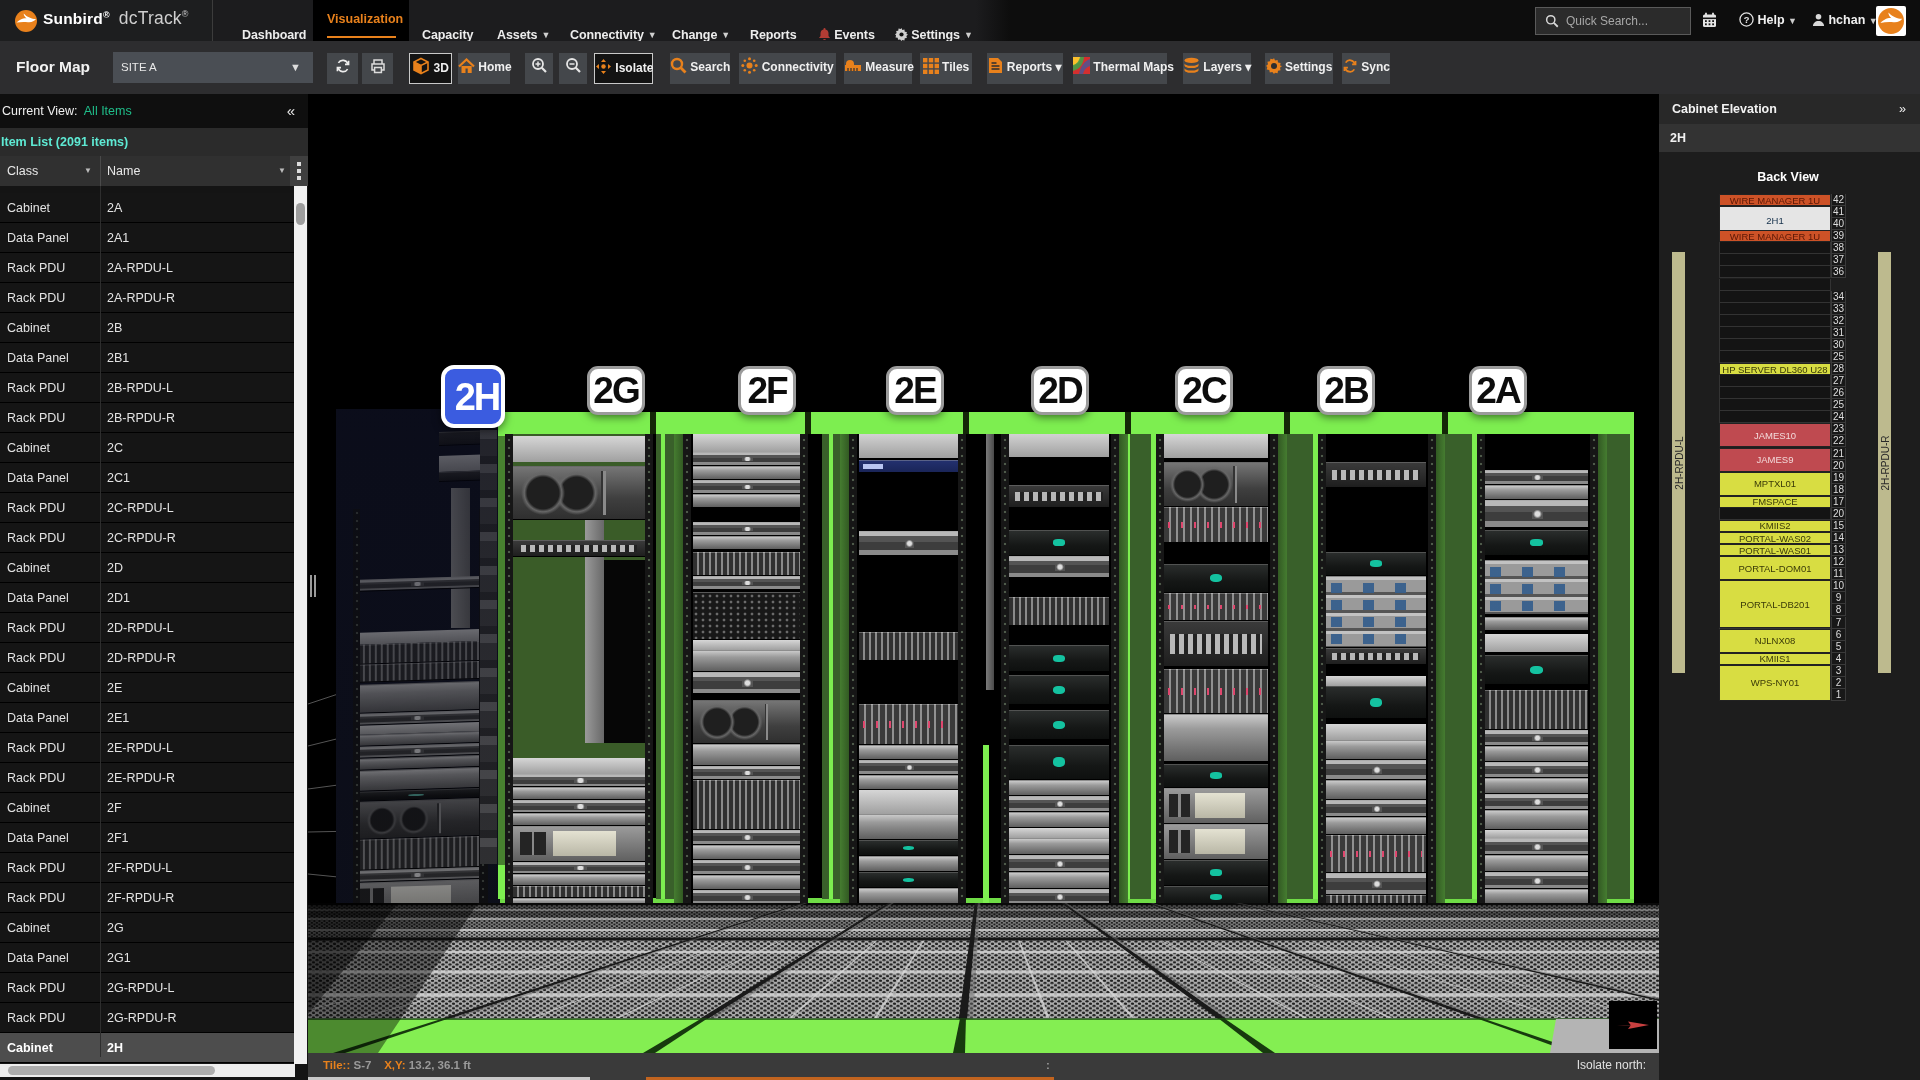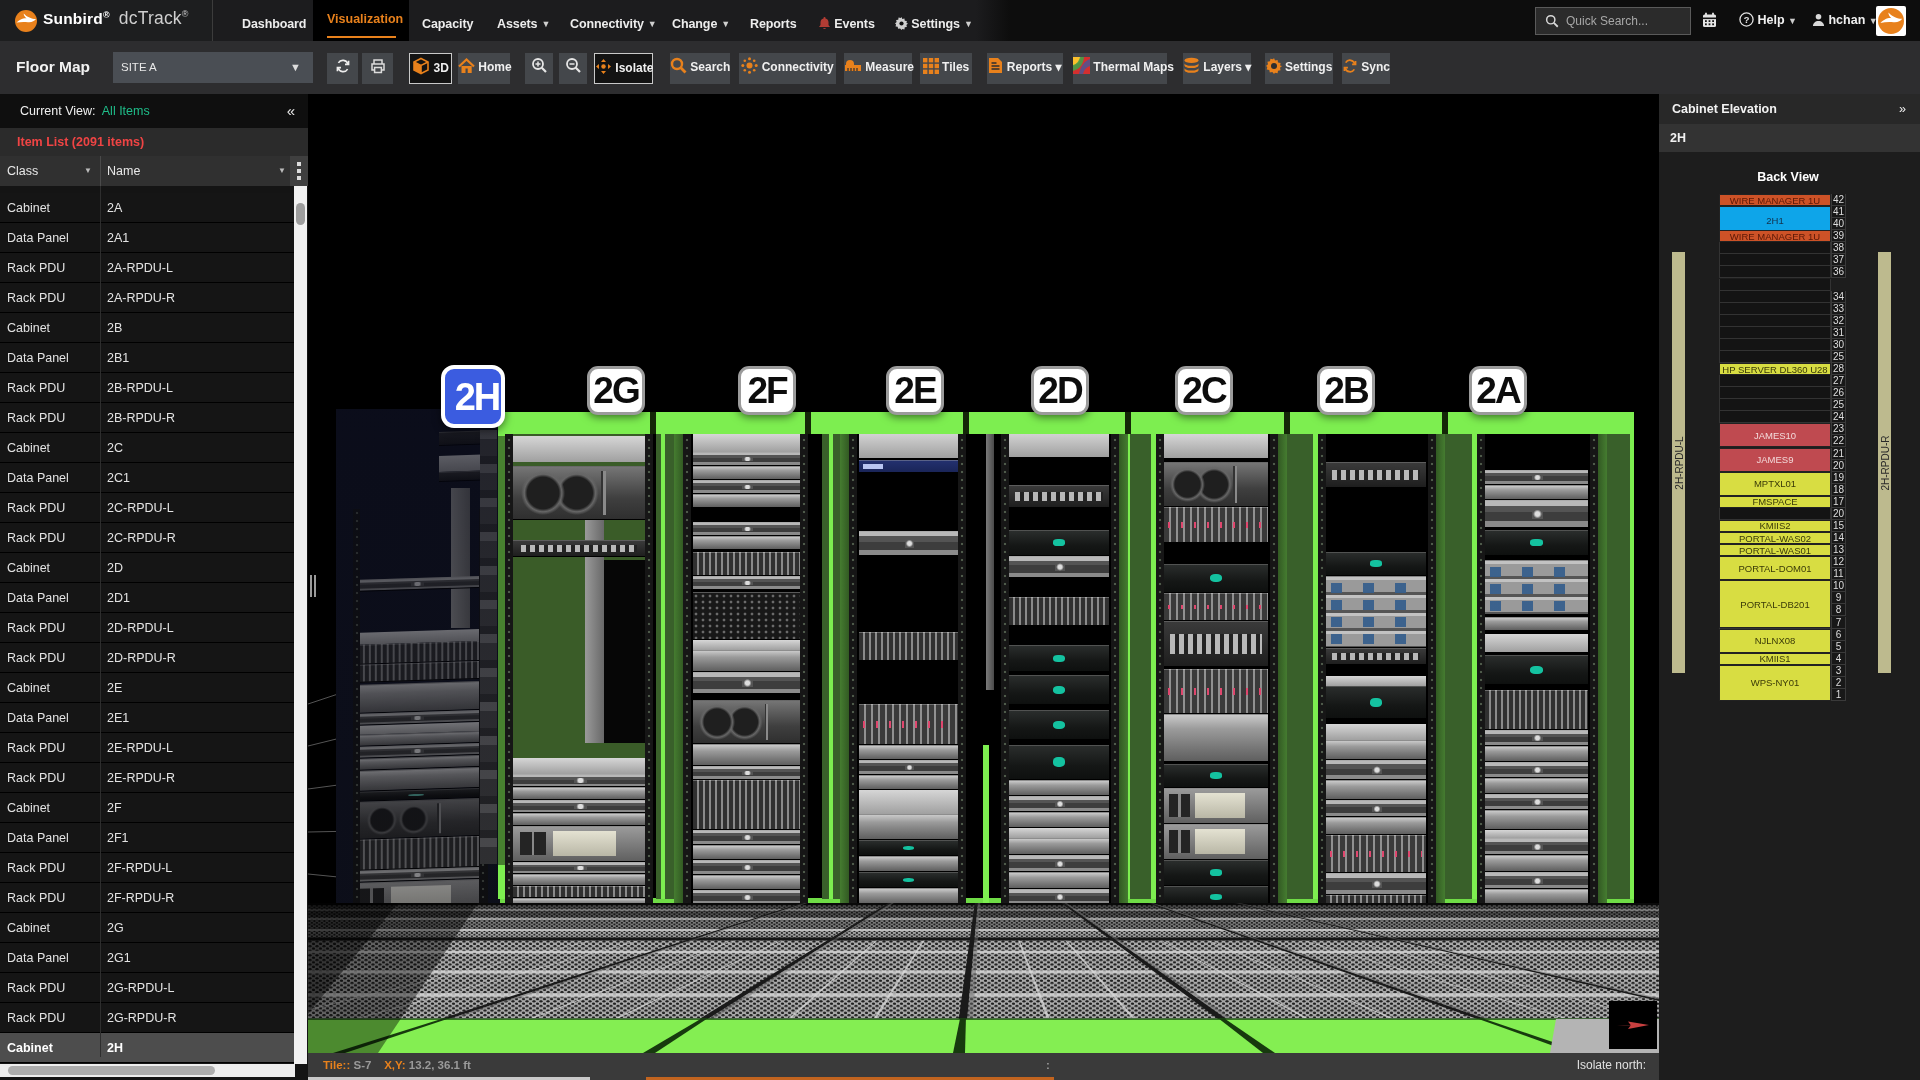"Dashboard" .navitem { top: 4px -> 15px }
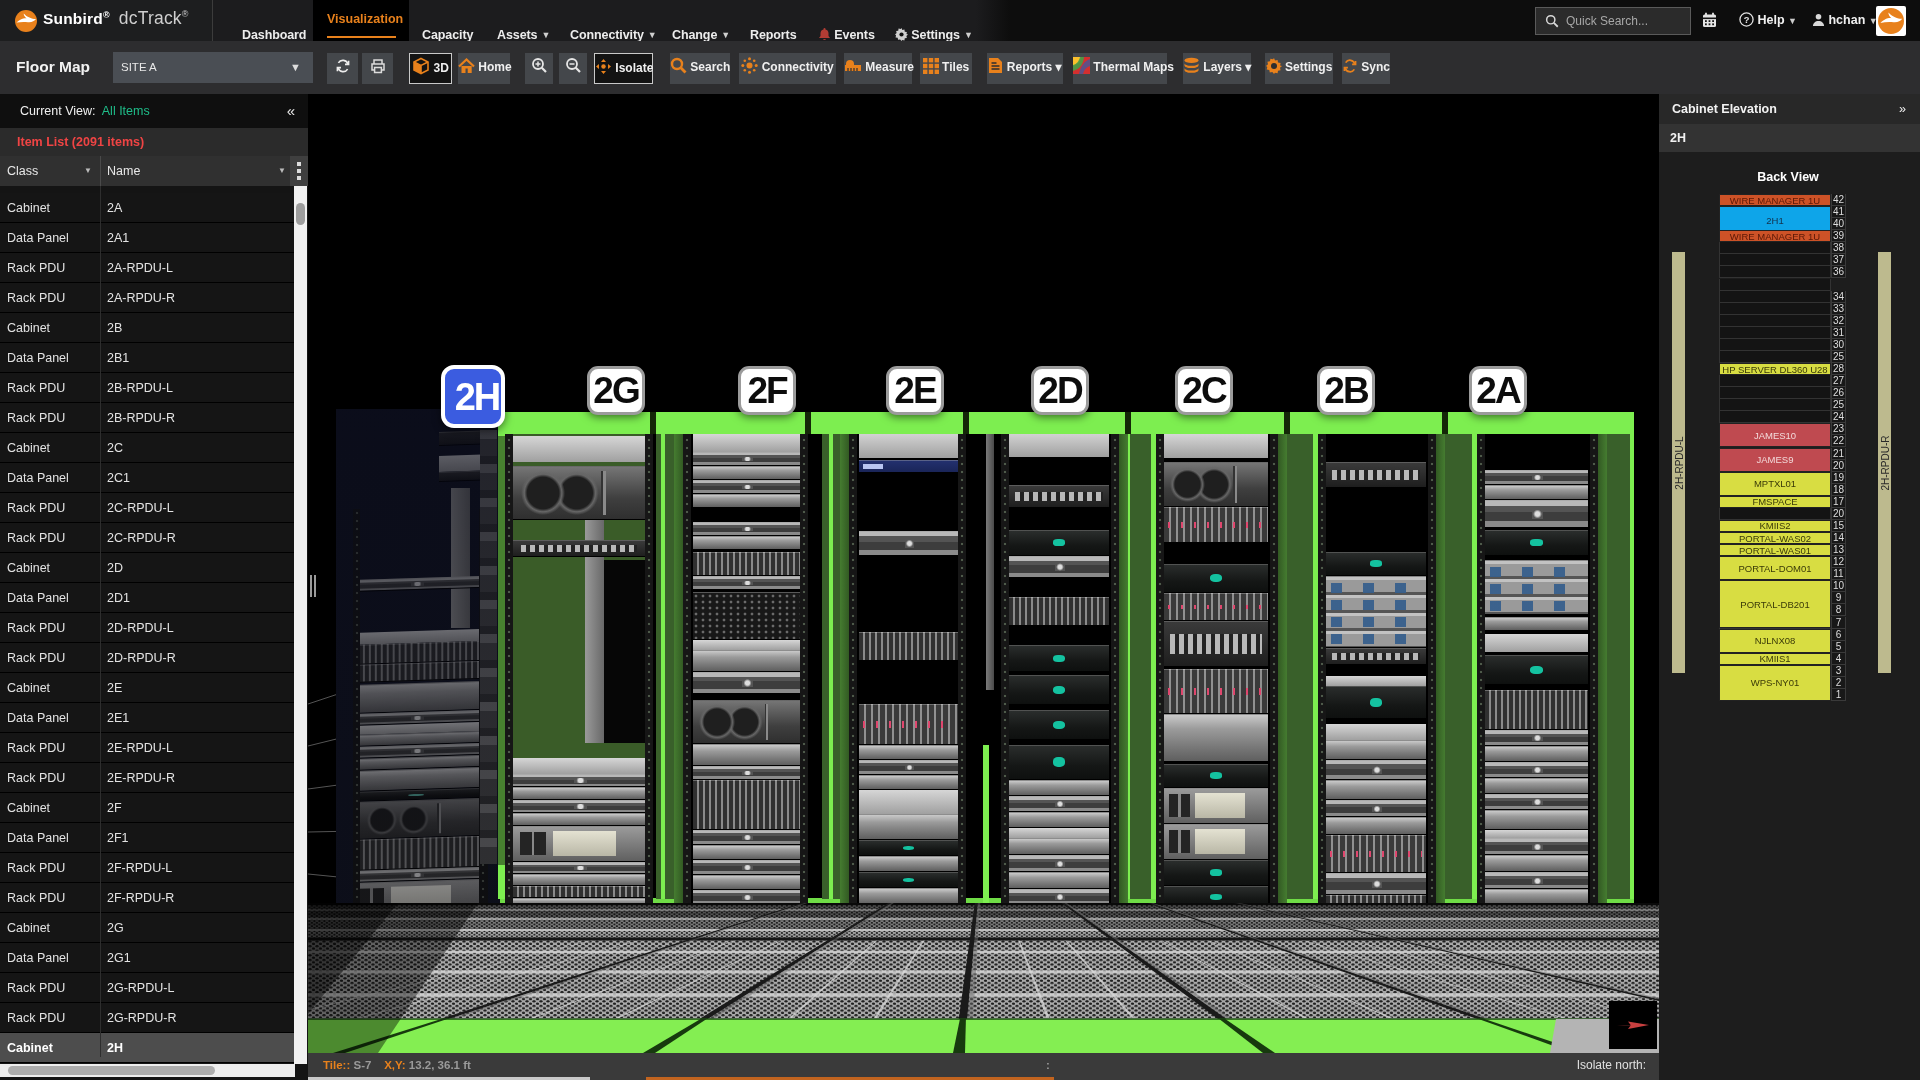"Current View: All Items" span { margin-left: 20px -> 2px }
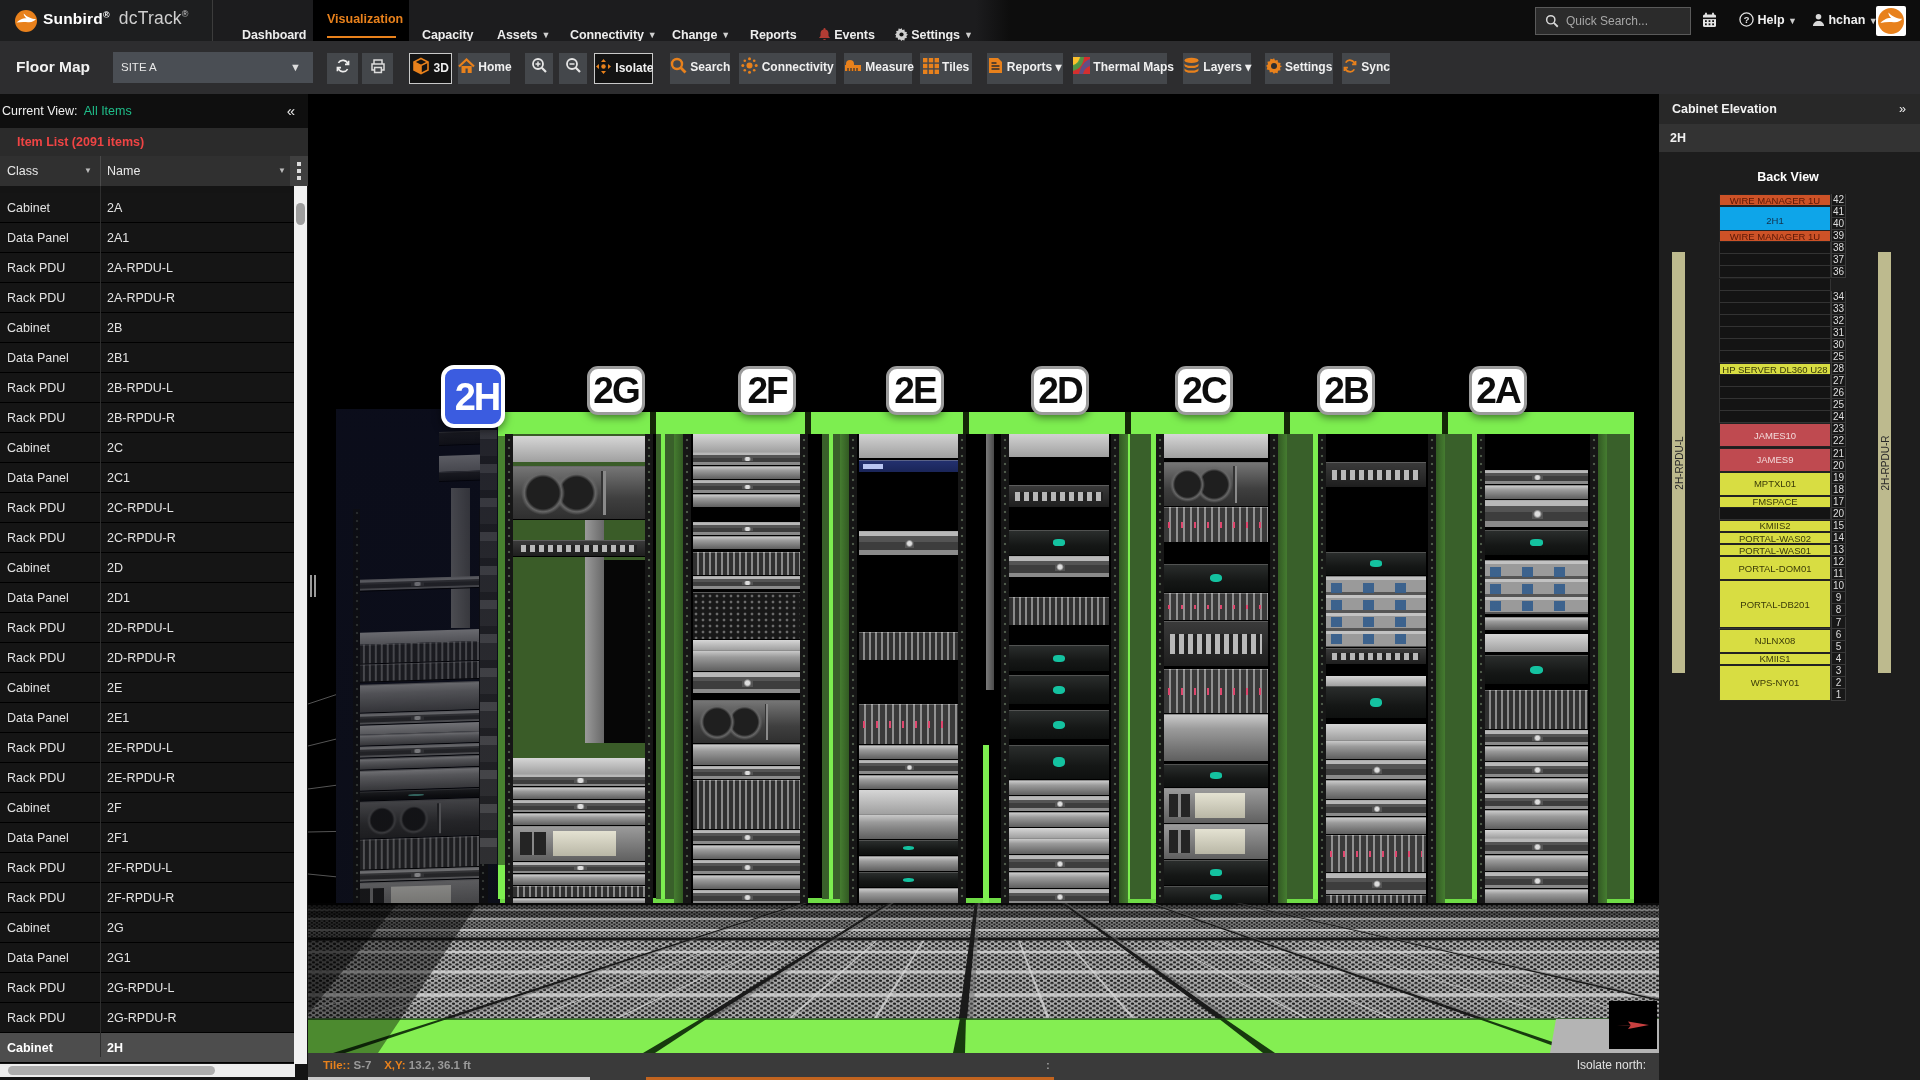"Item List (2091 items)" #lp .il { color: #ef4444 -> #5eead4; padding-left: 17px -> 1px }
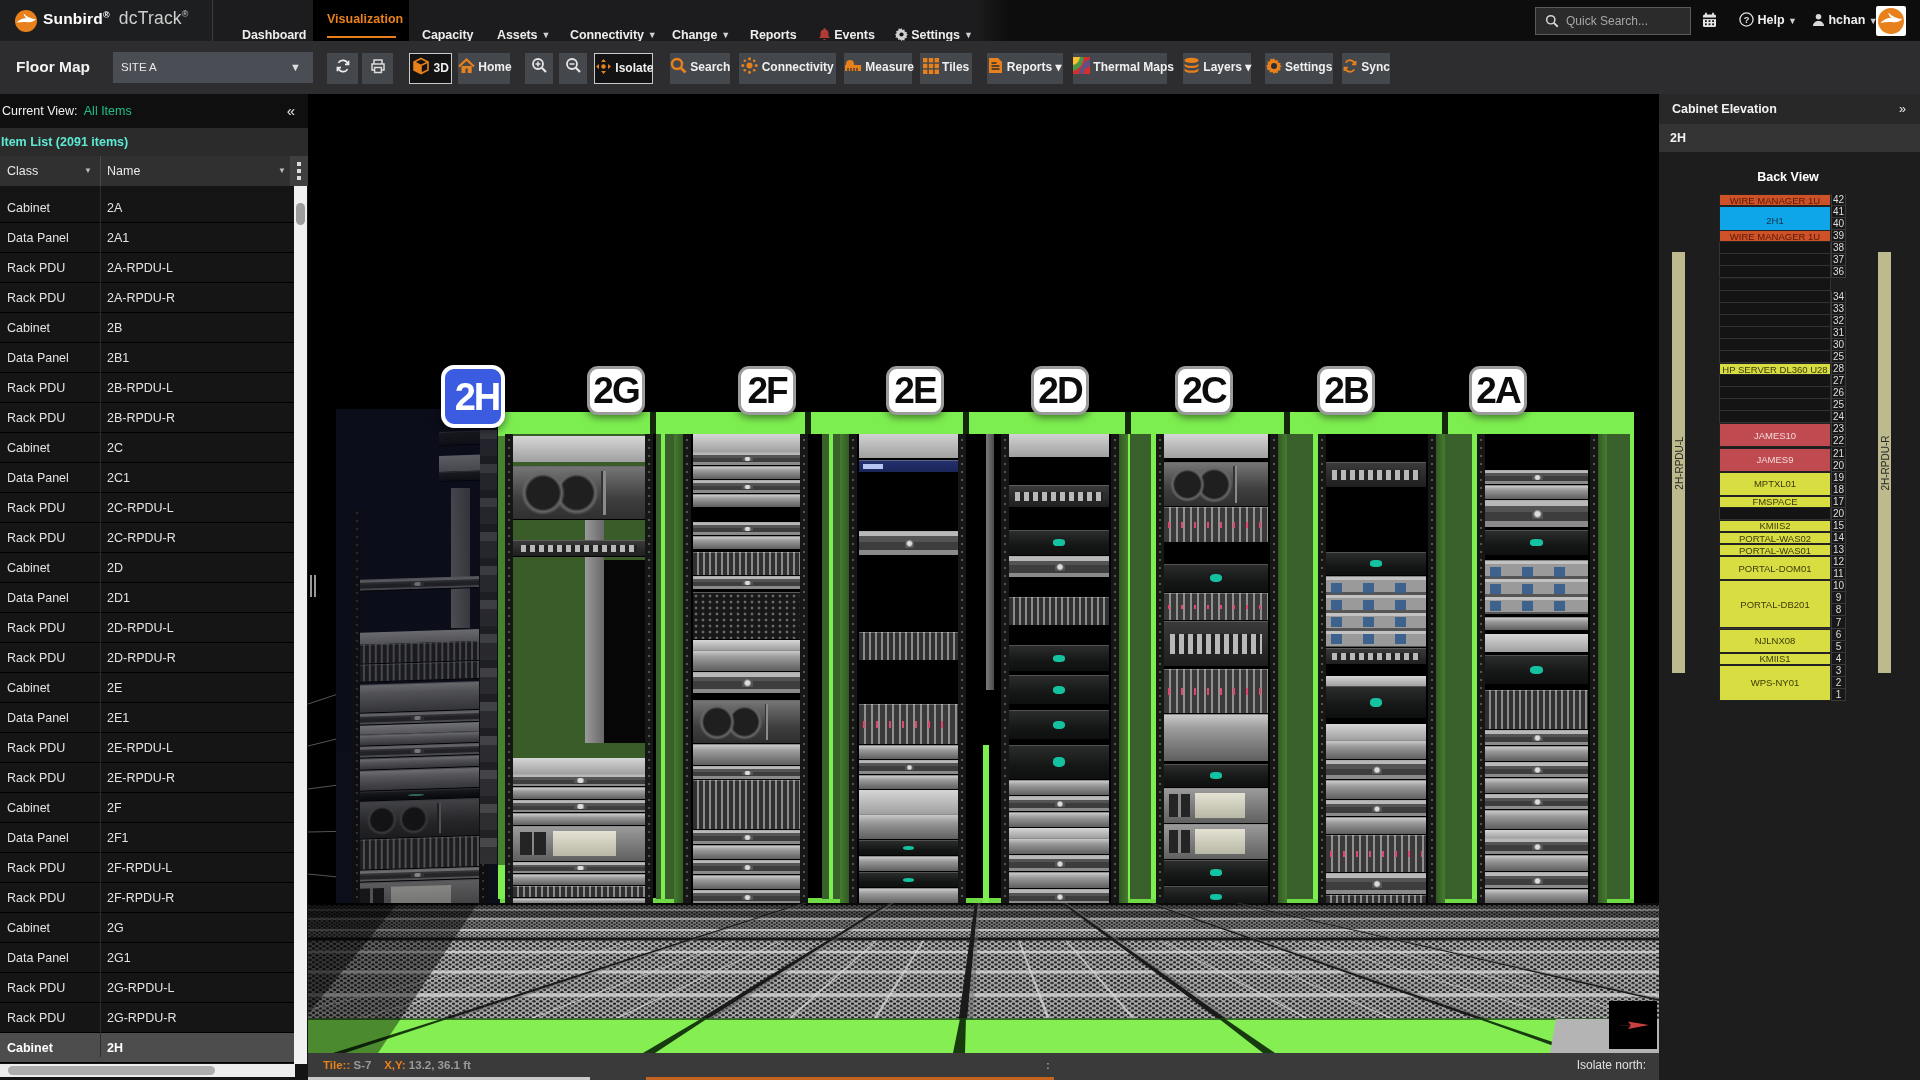"2H1" div.uitem { background: #0ea5e9 -> #e5e5e5 }
